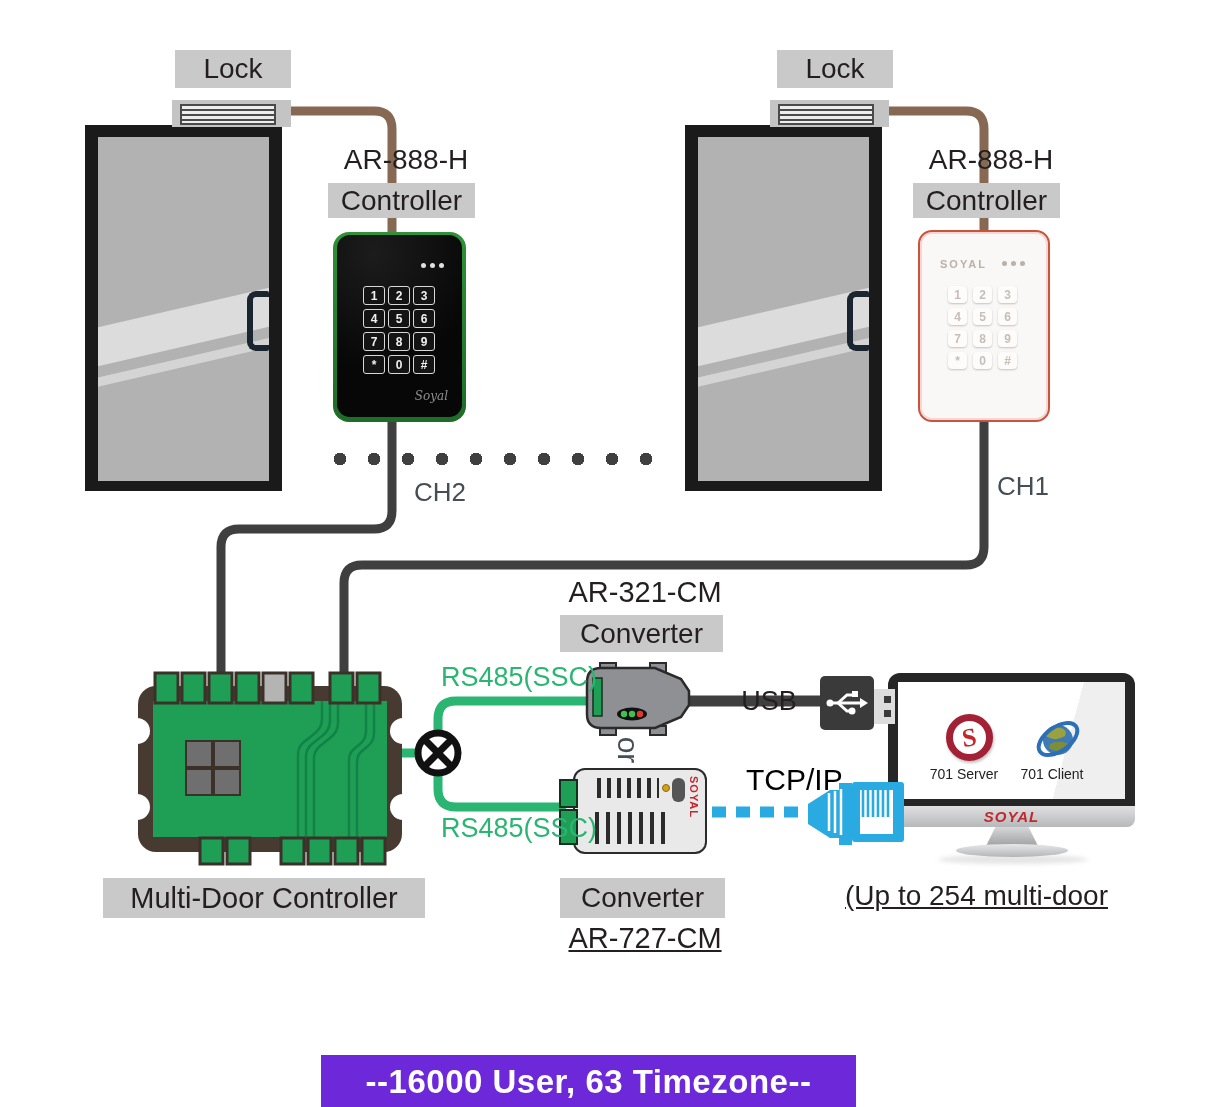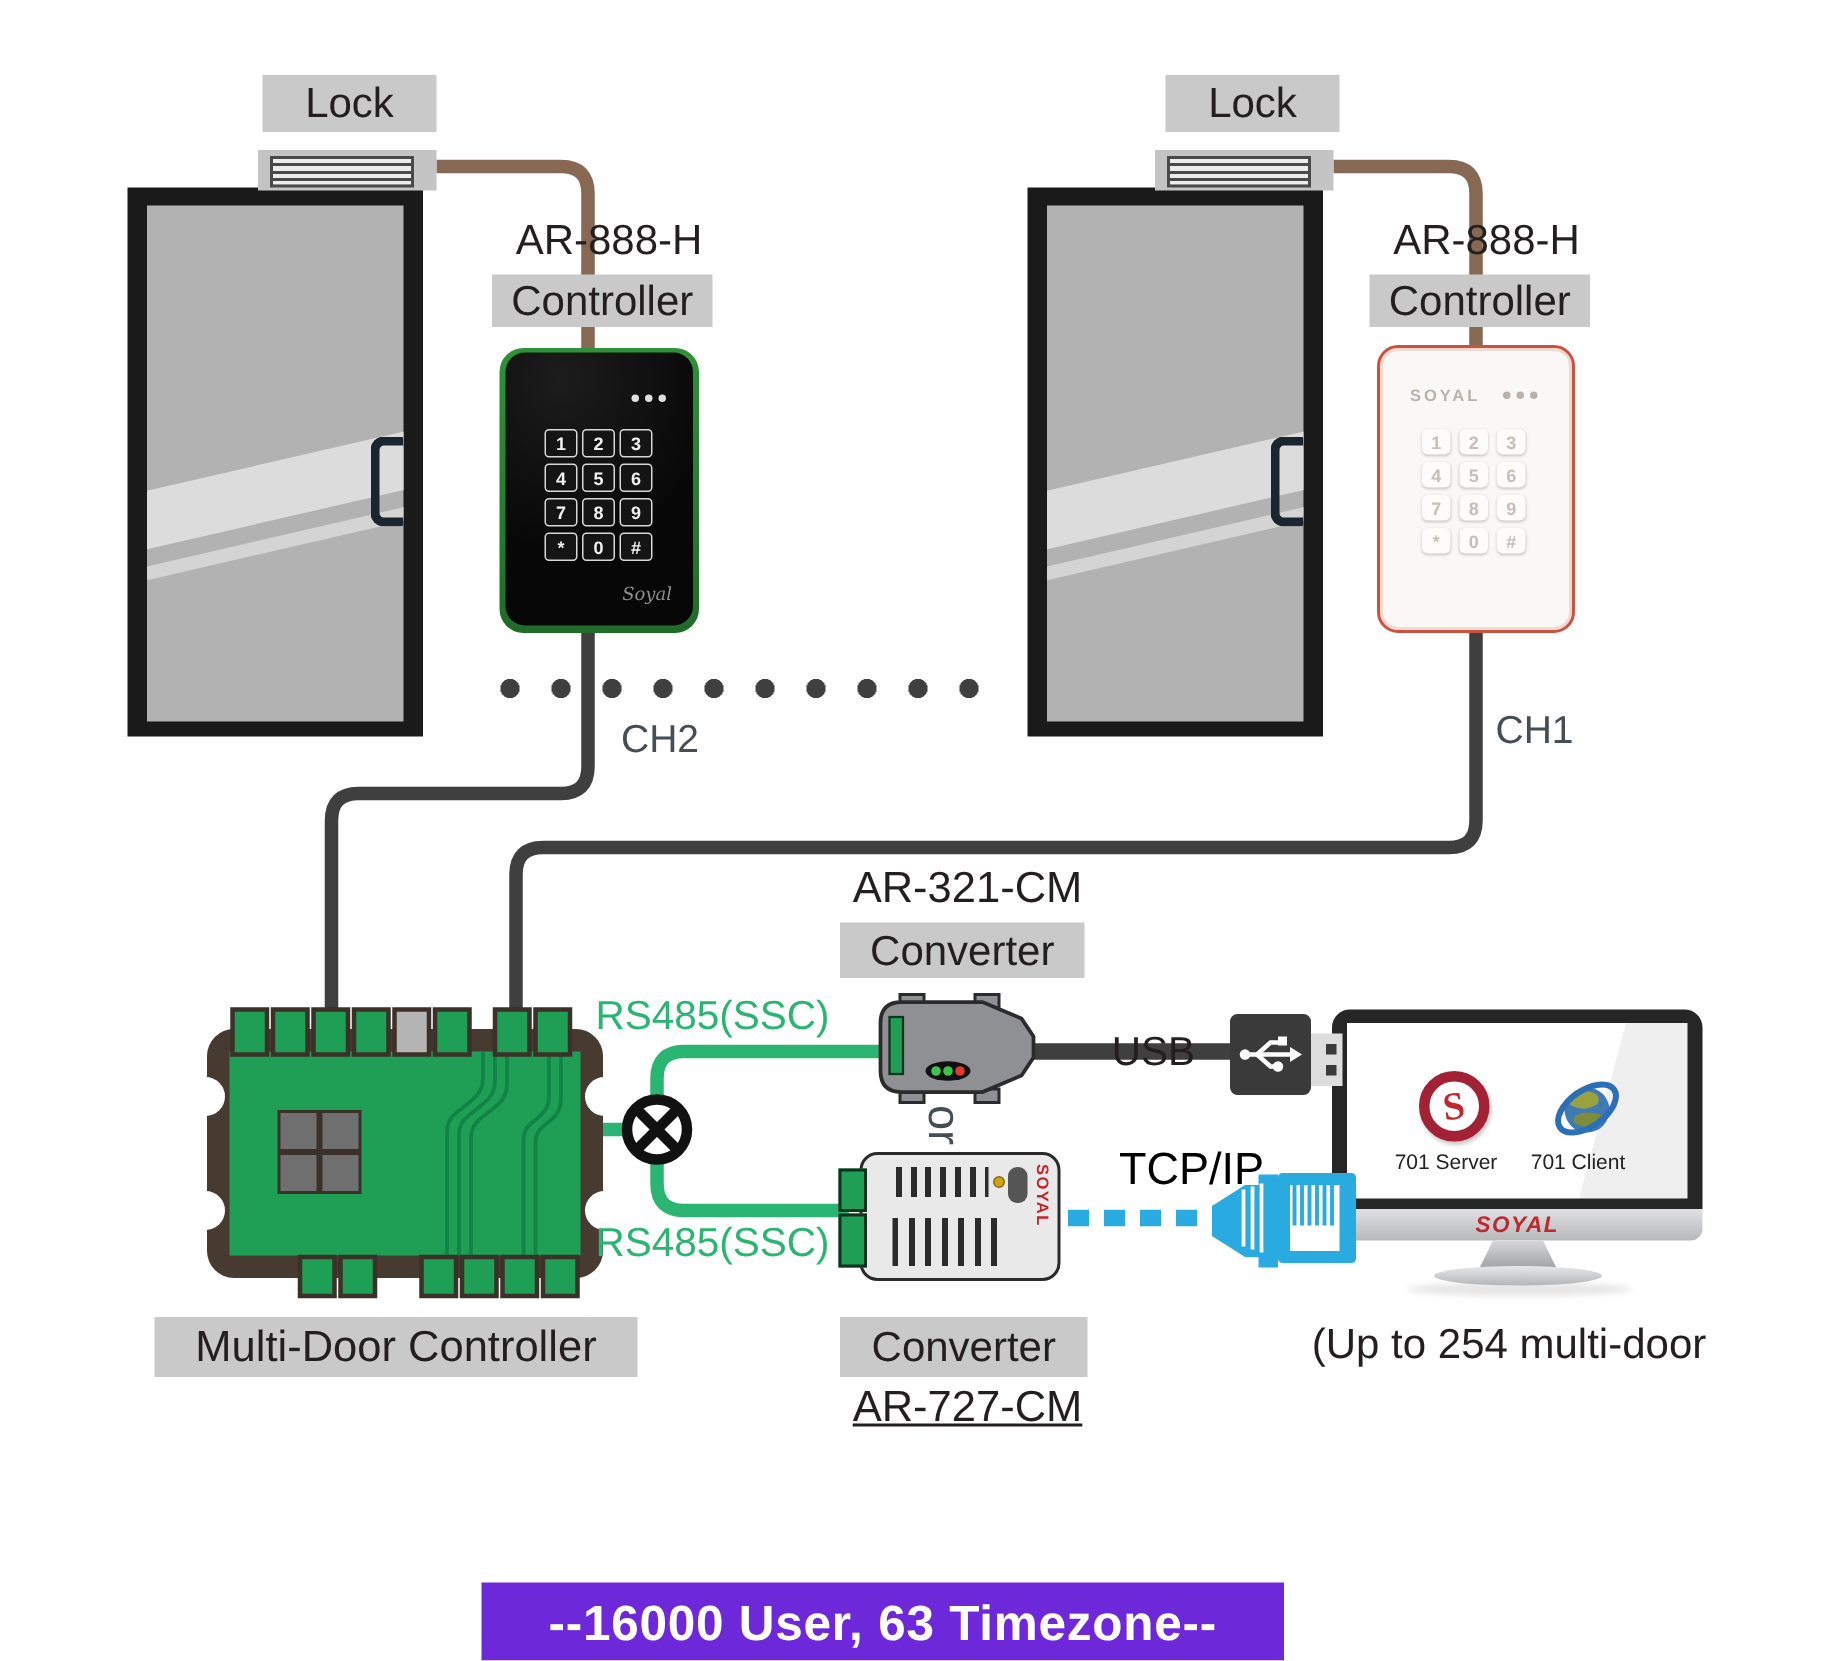"RS485(SSC)" .green-t { margin-left: none -> 44px }
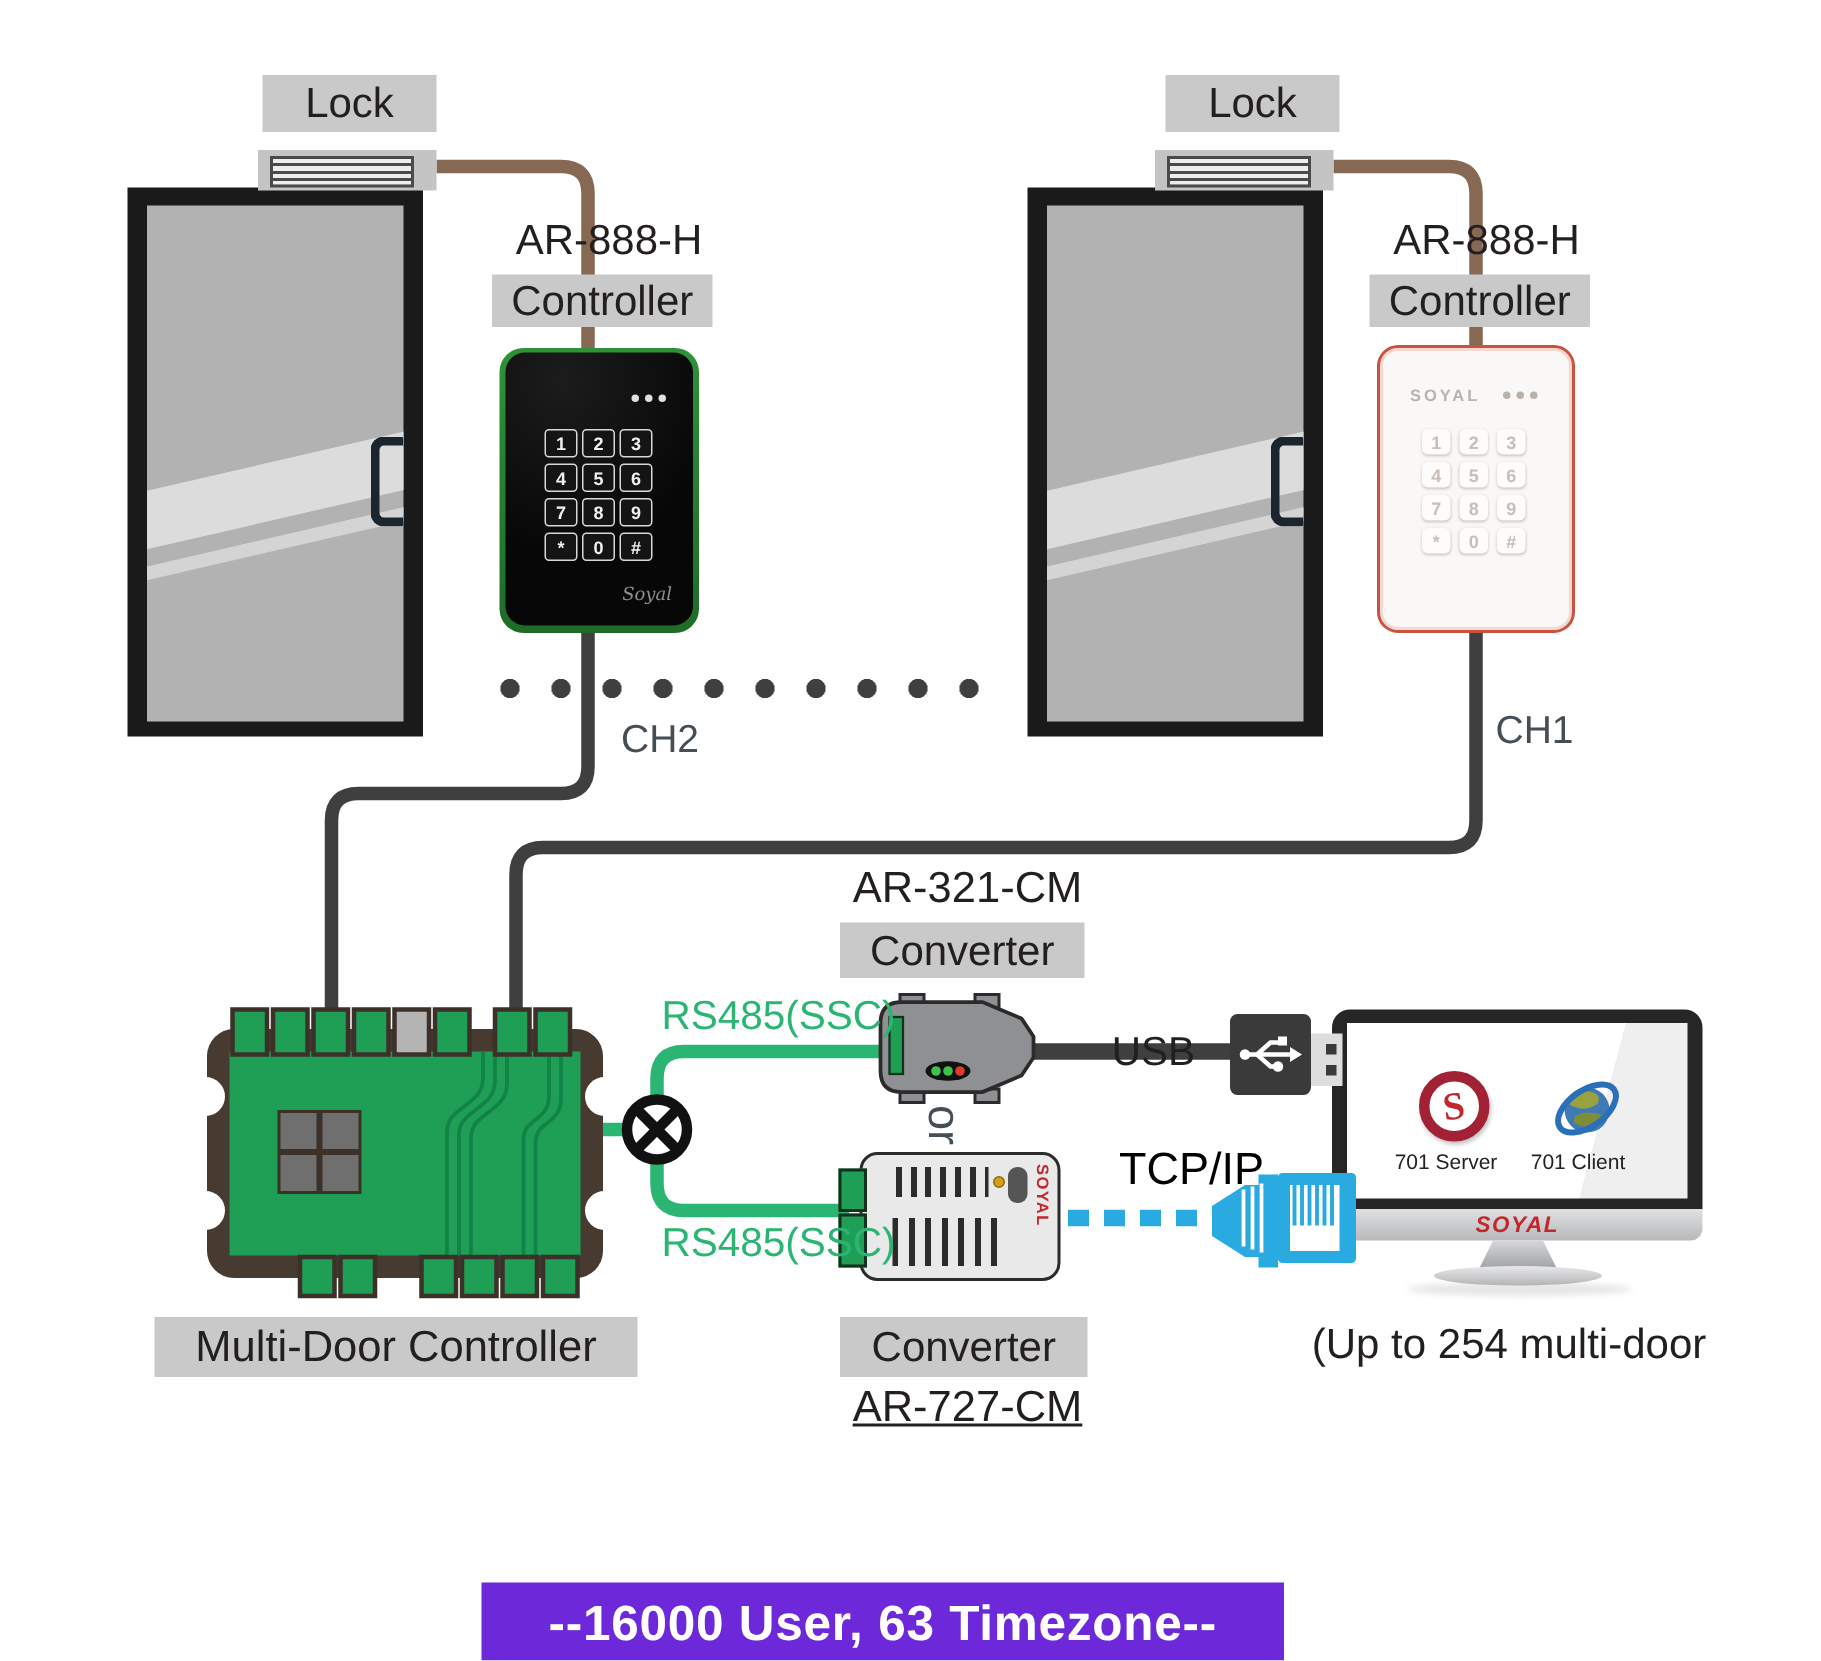"(Up to 254 multi-door" .note { text-align: center -> none; text-decoration: none -> underline }
